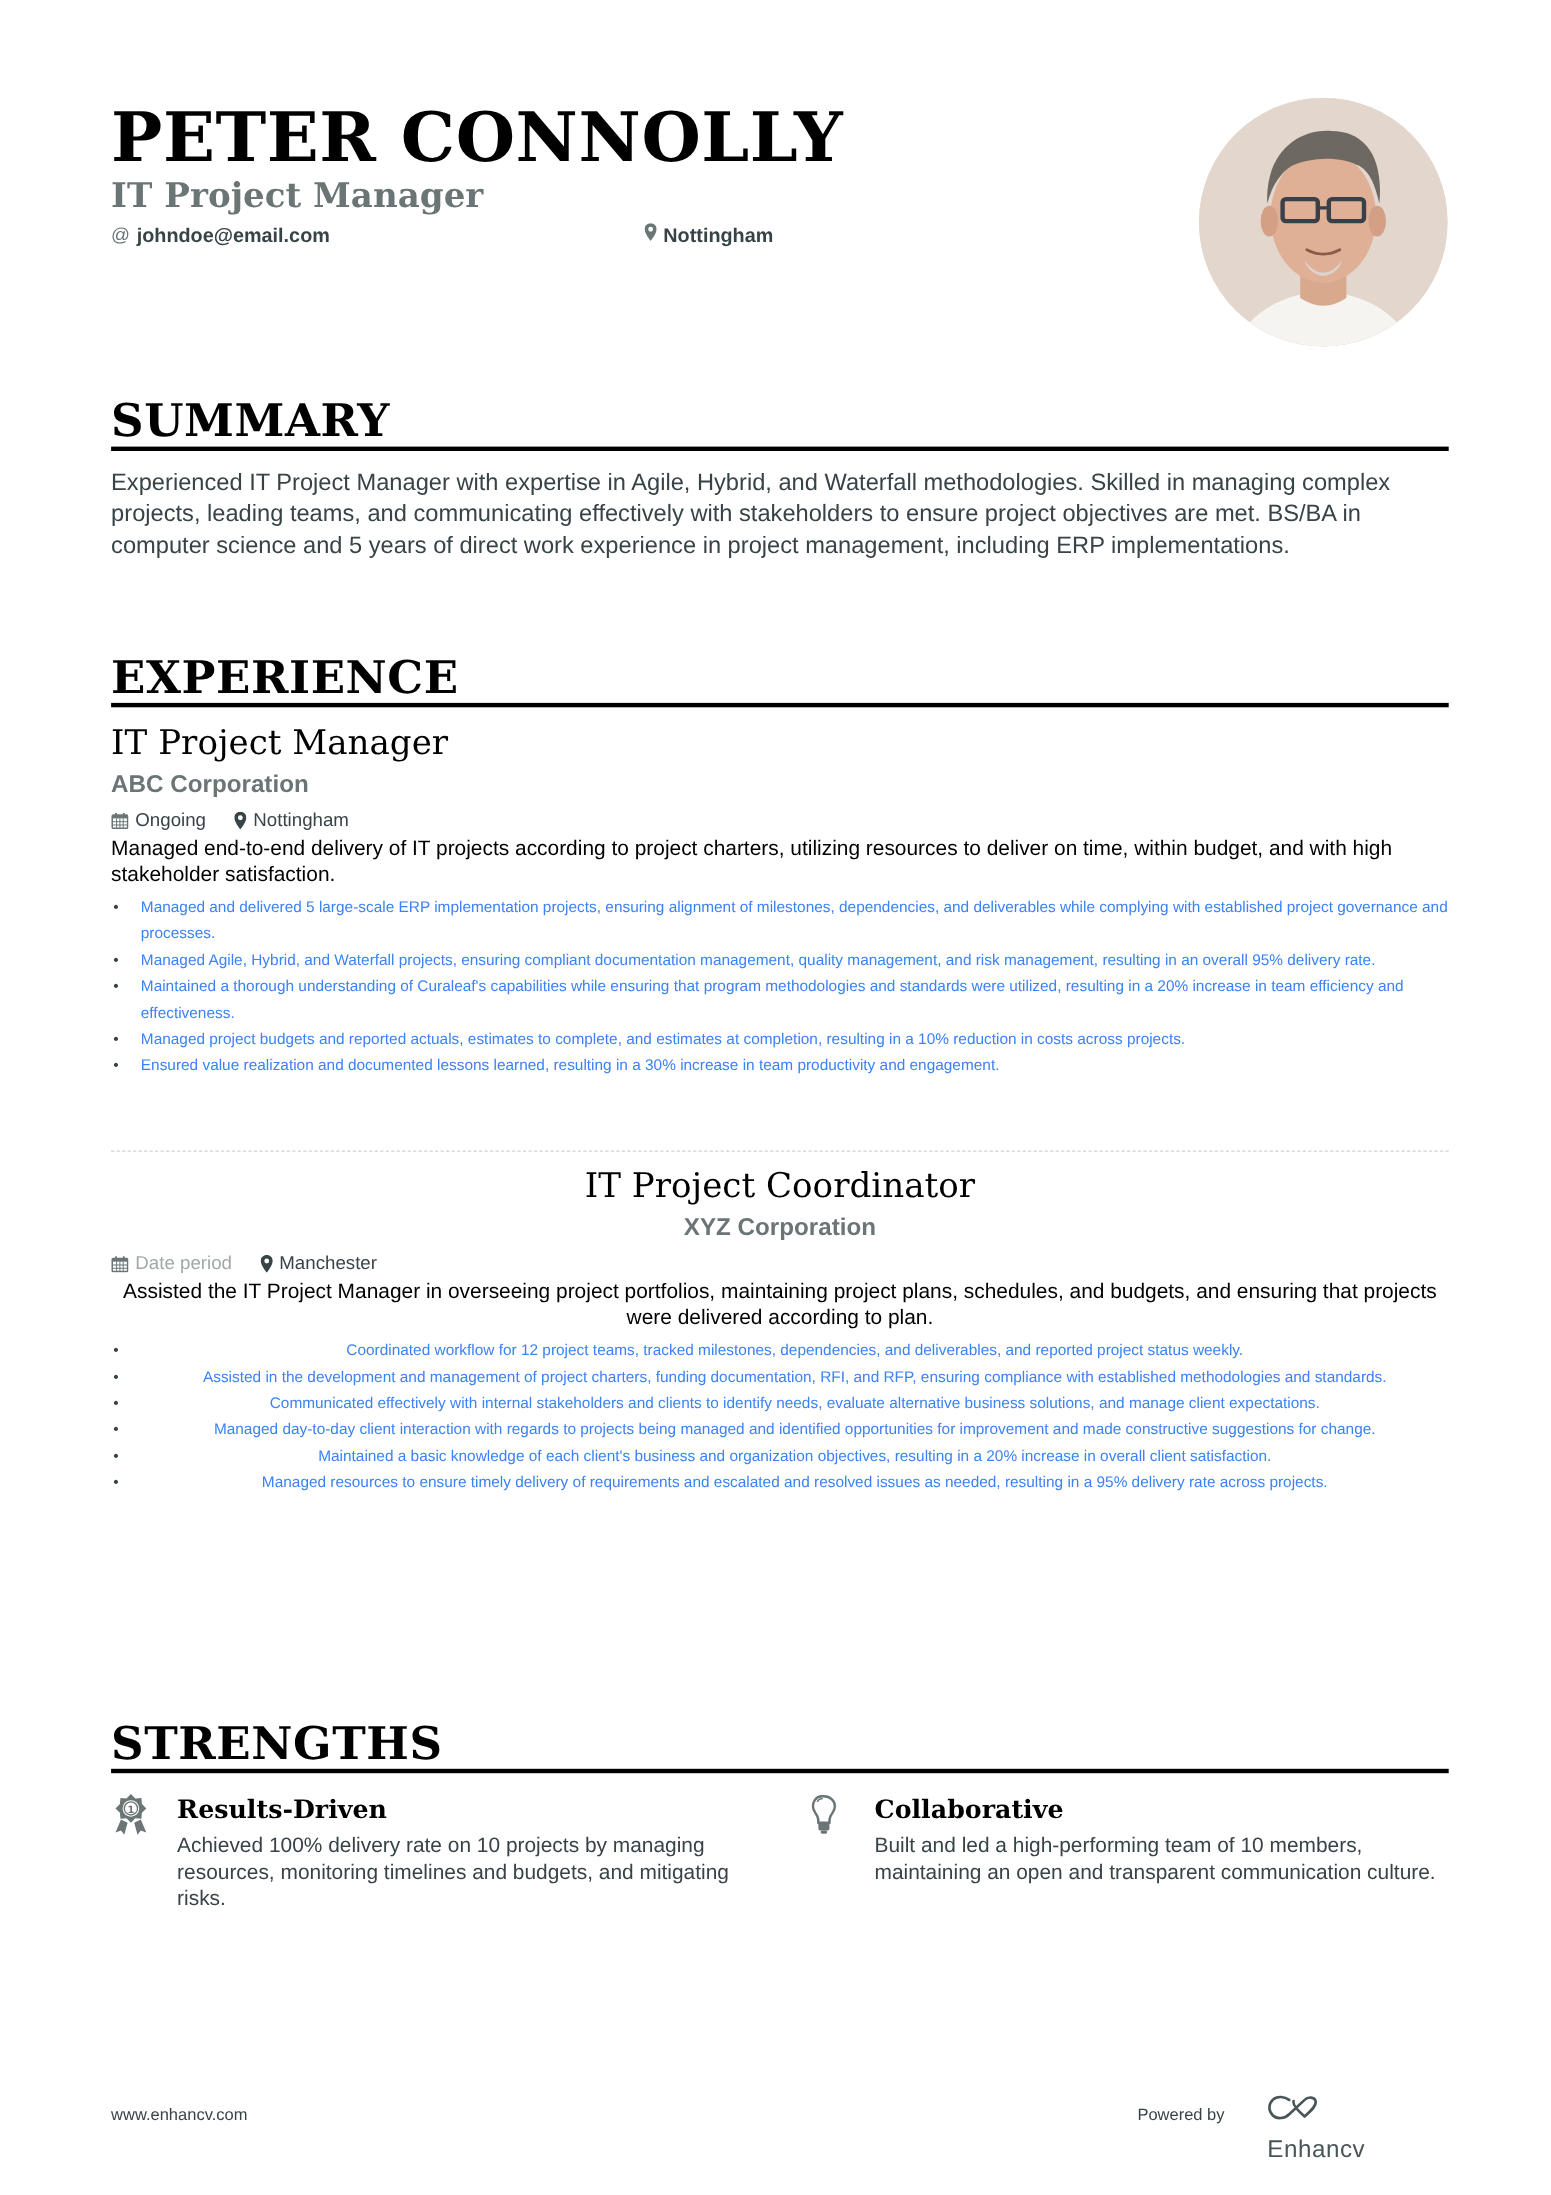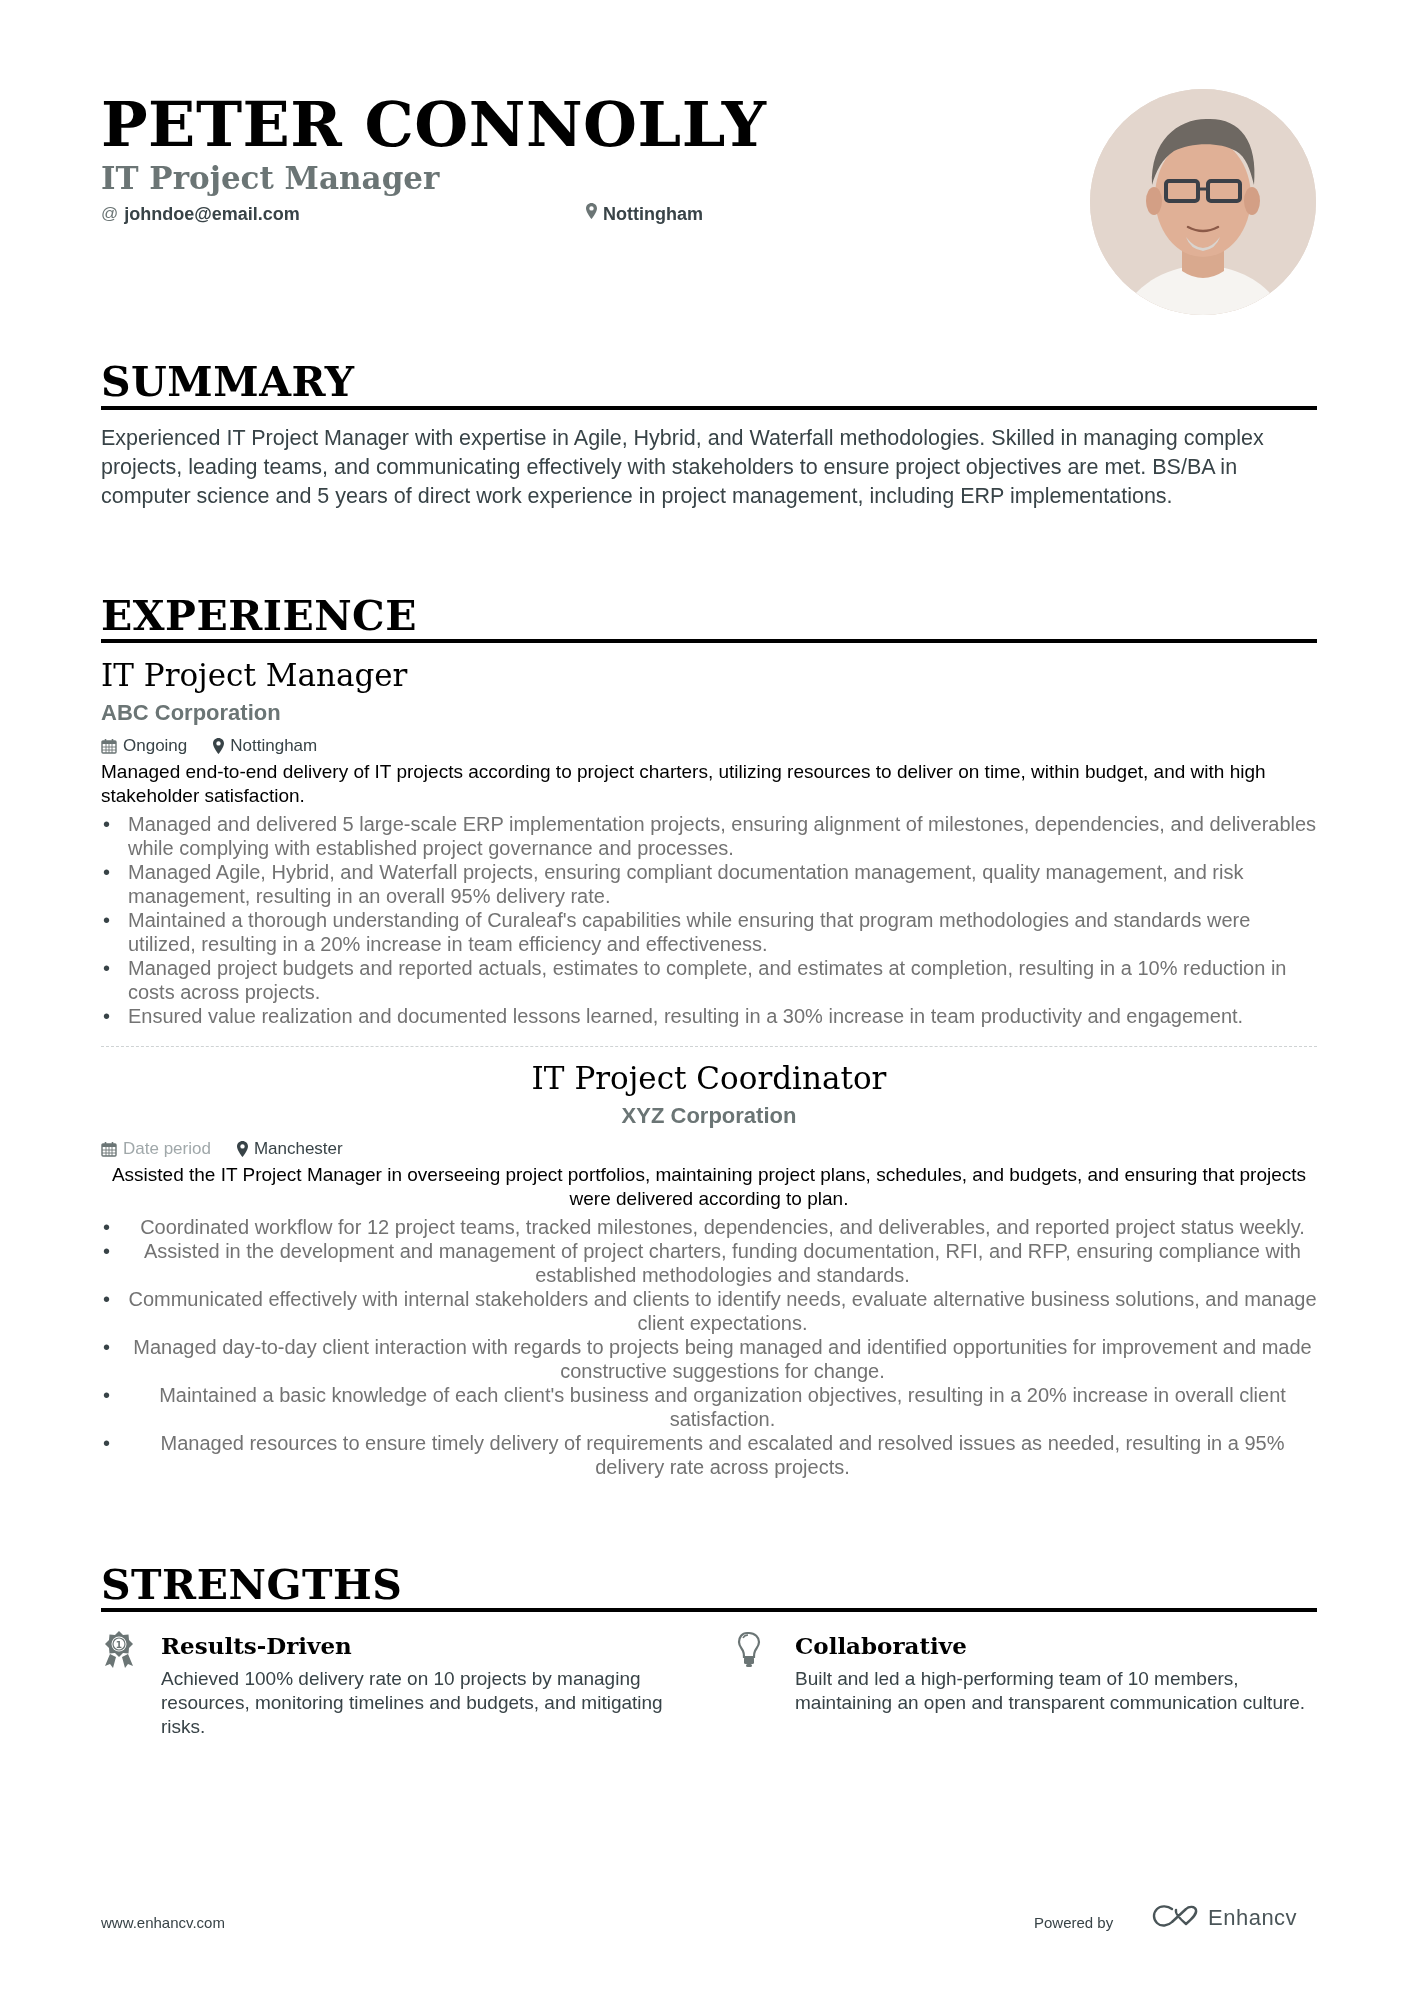"Managed and delivered 5 large-scale" .bullets li { color: #737373 -> #3b82f6; font-size: 20px -> 14px }
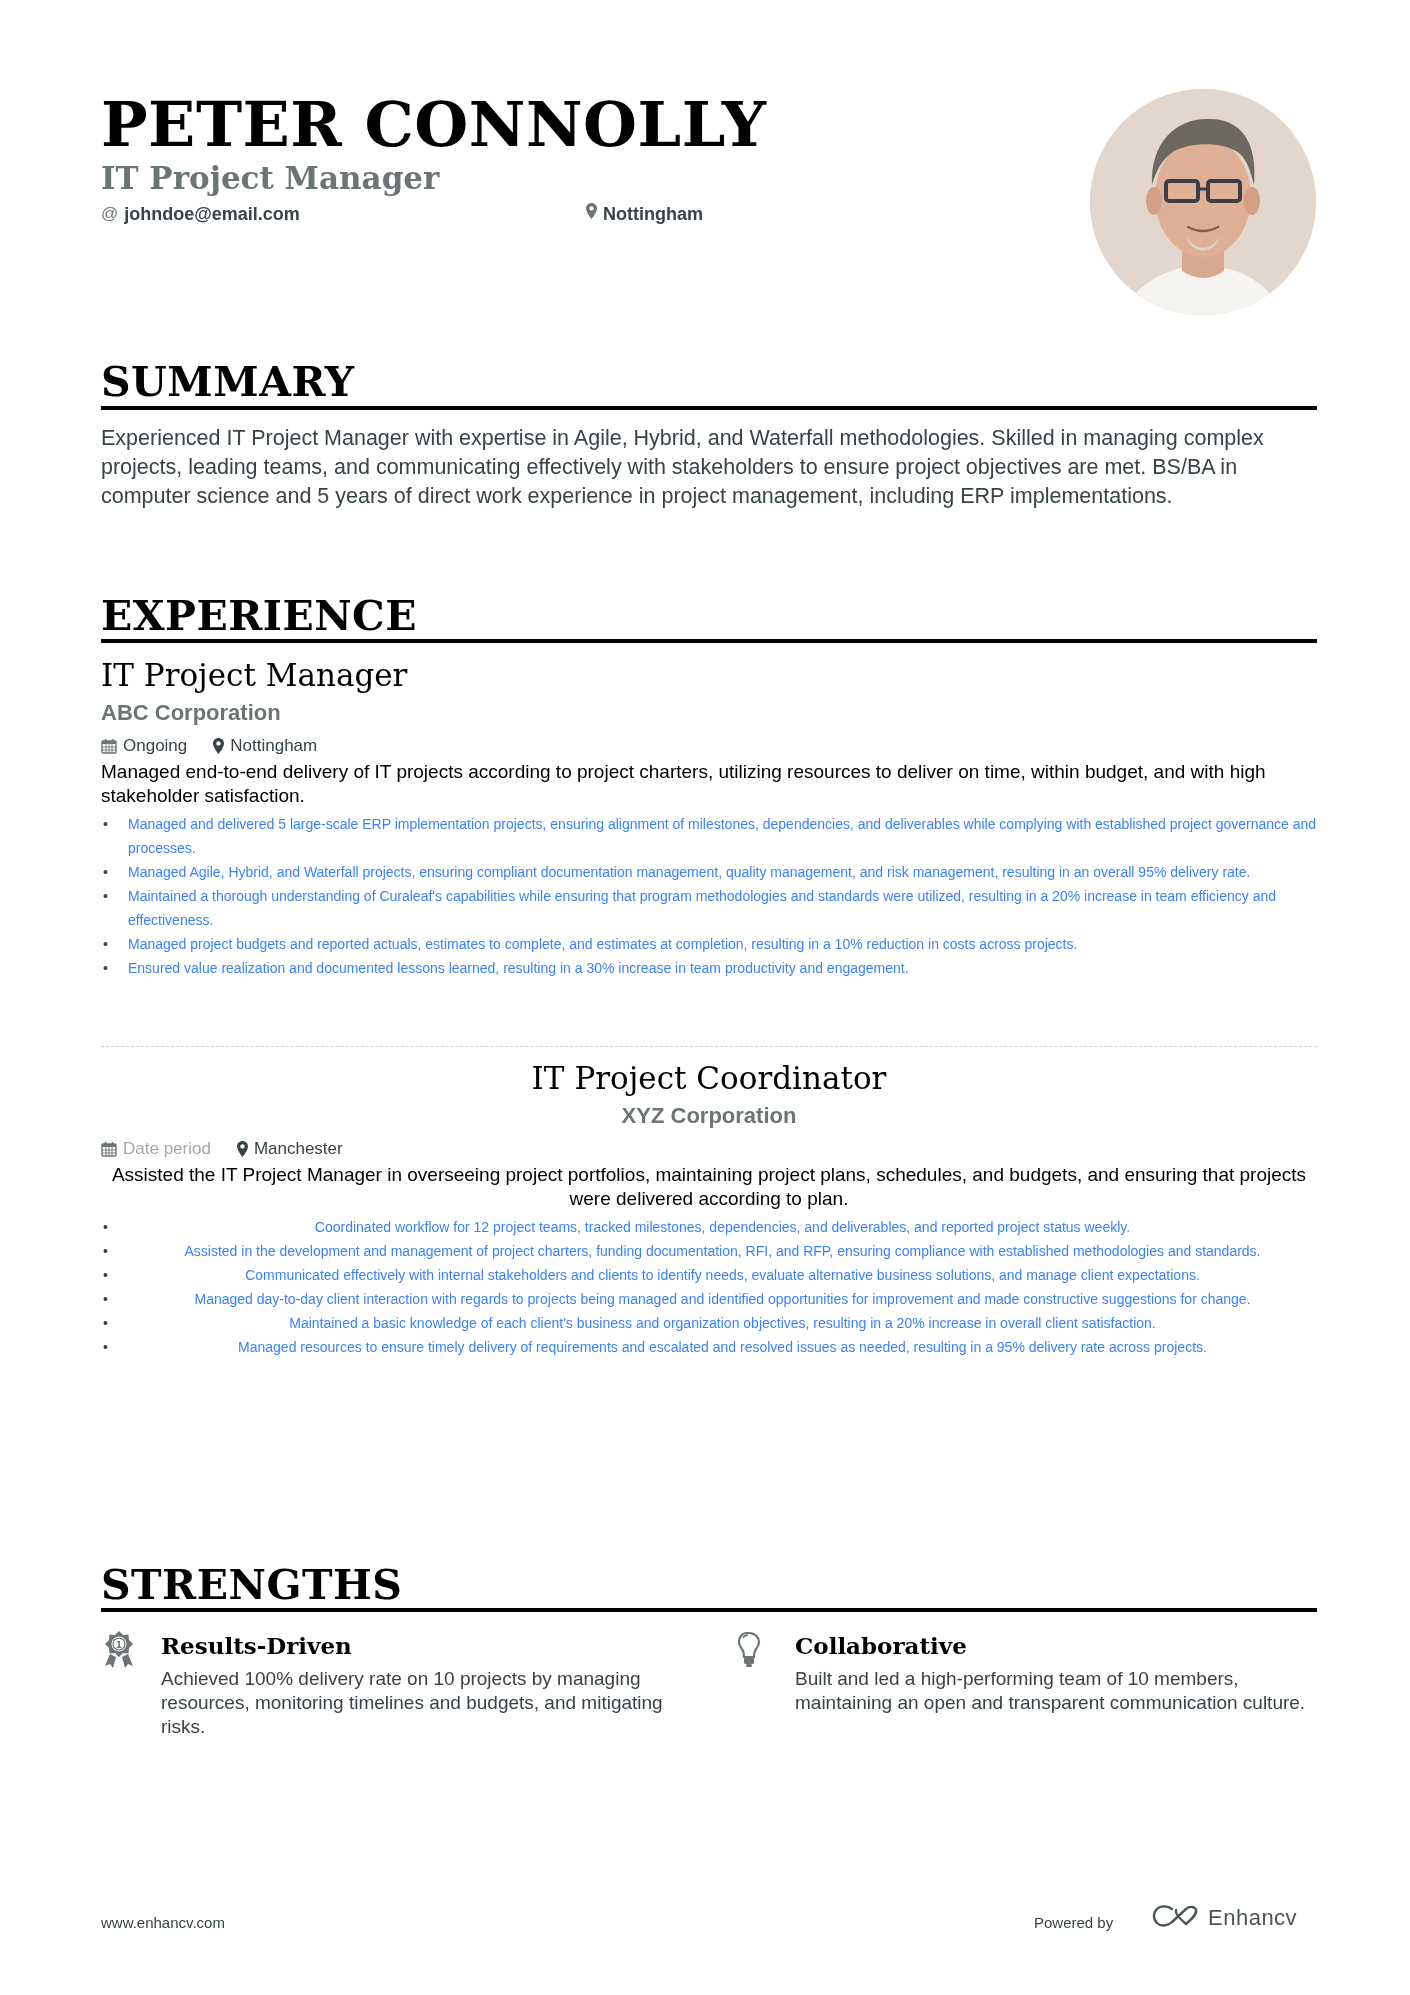"Enhancv" .brand { align-items: center -> none; flex-direction: none -> column }
